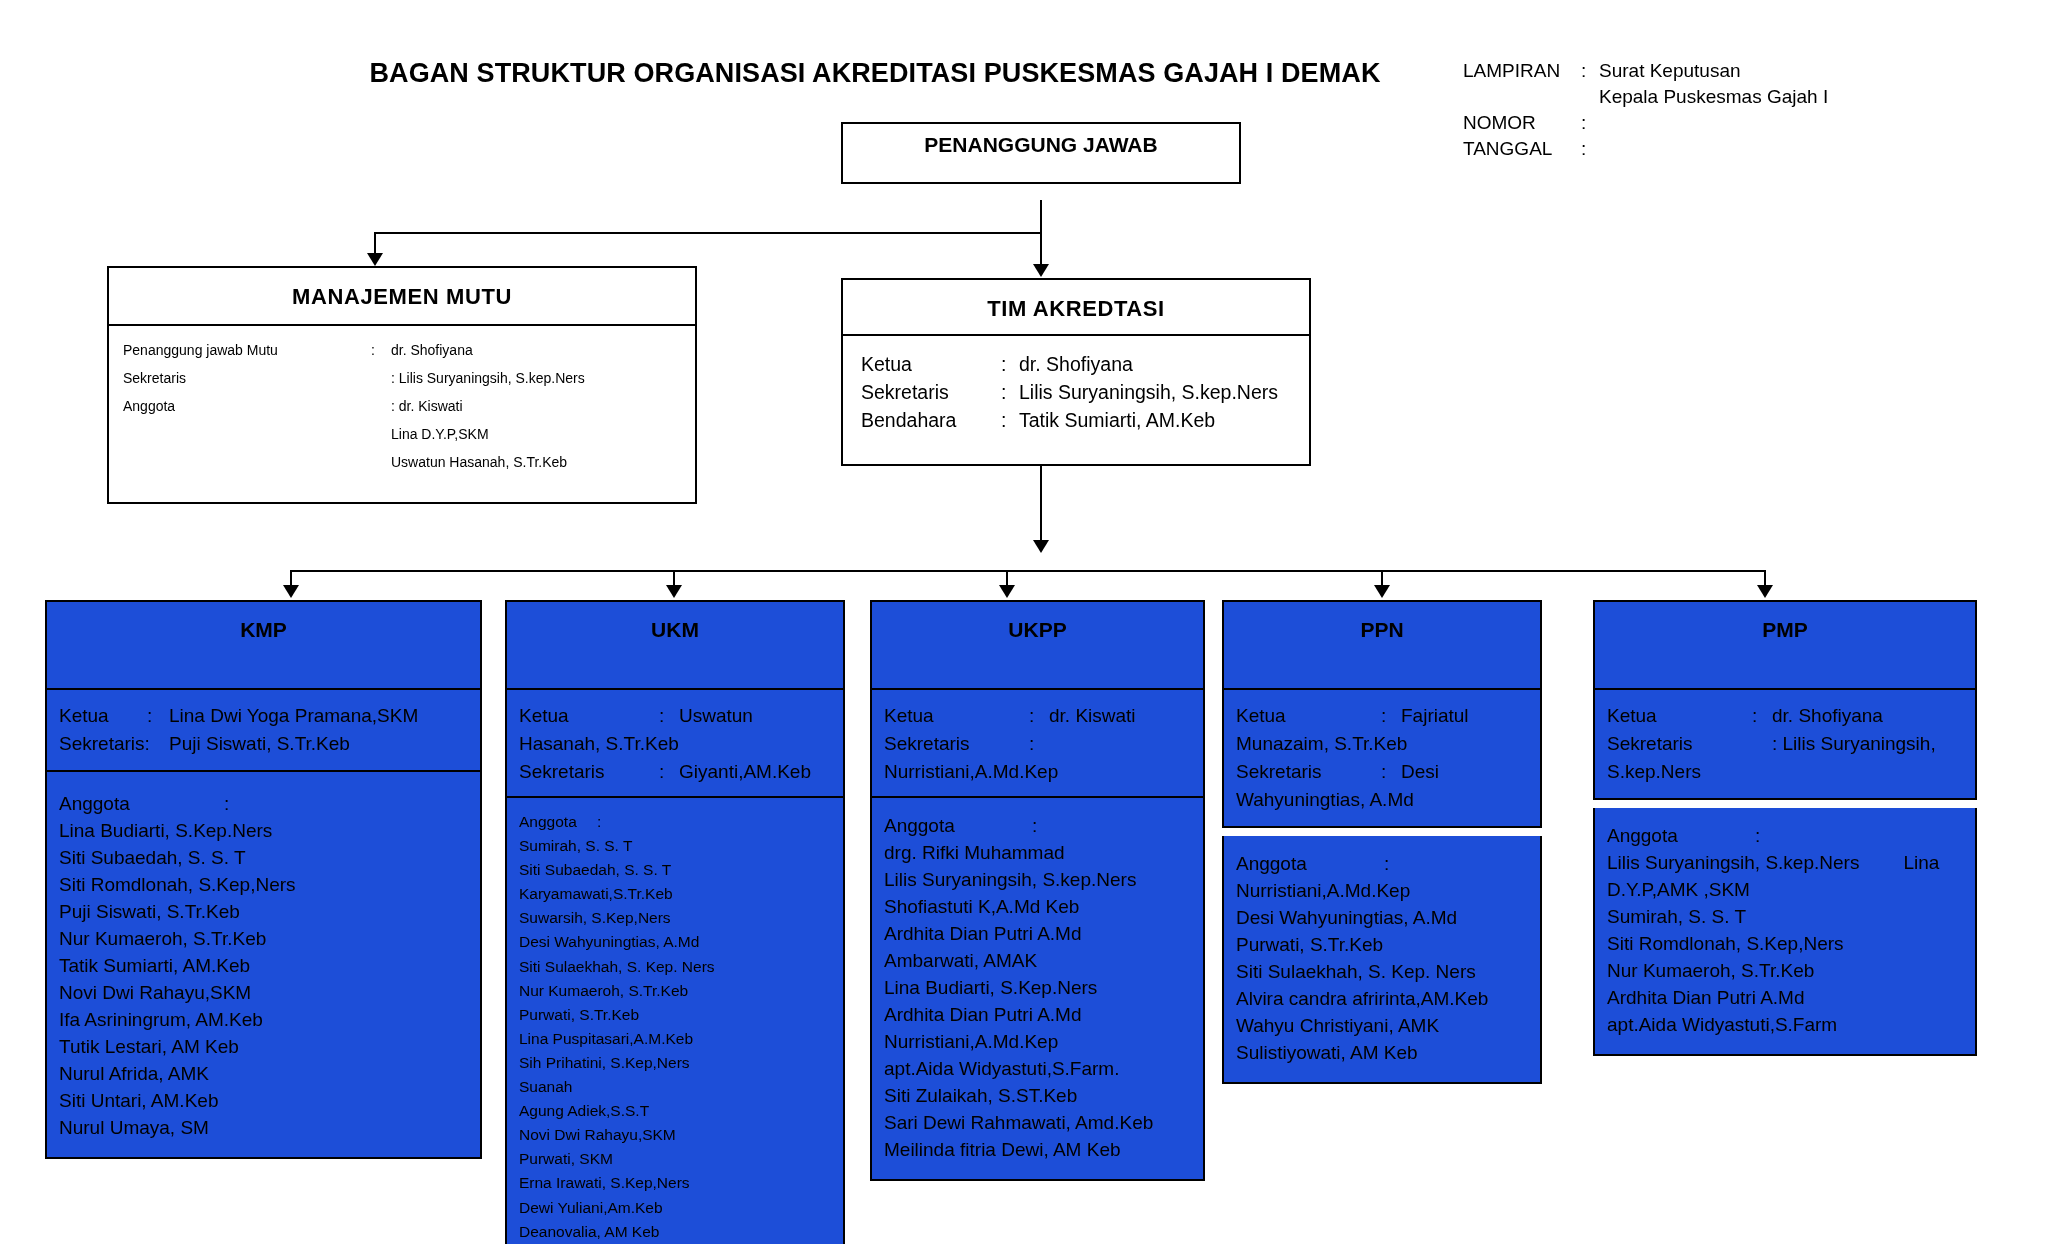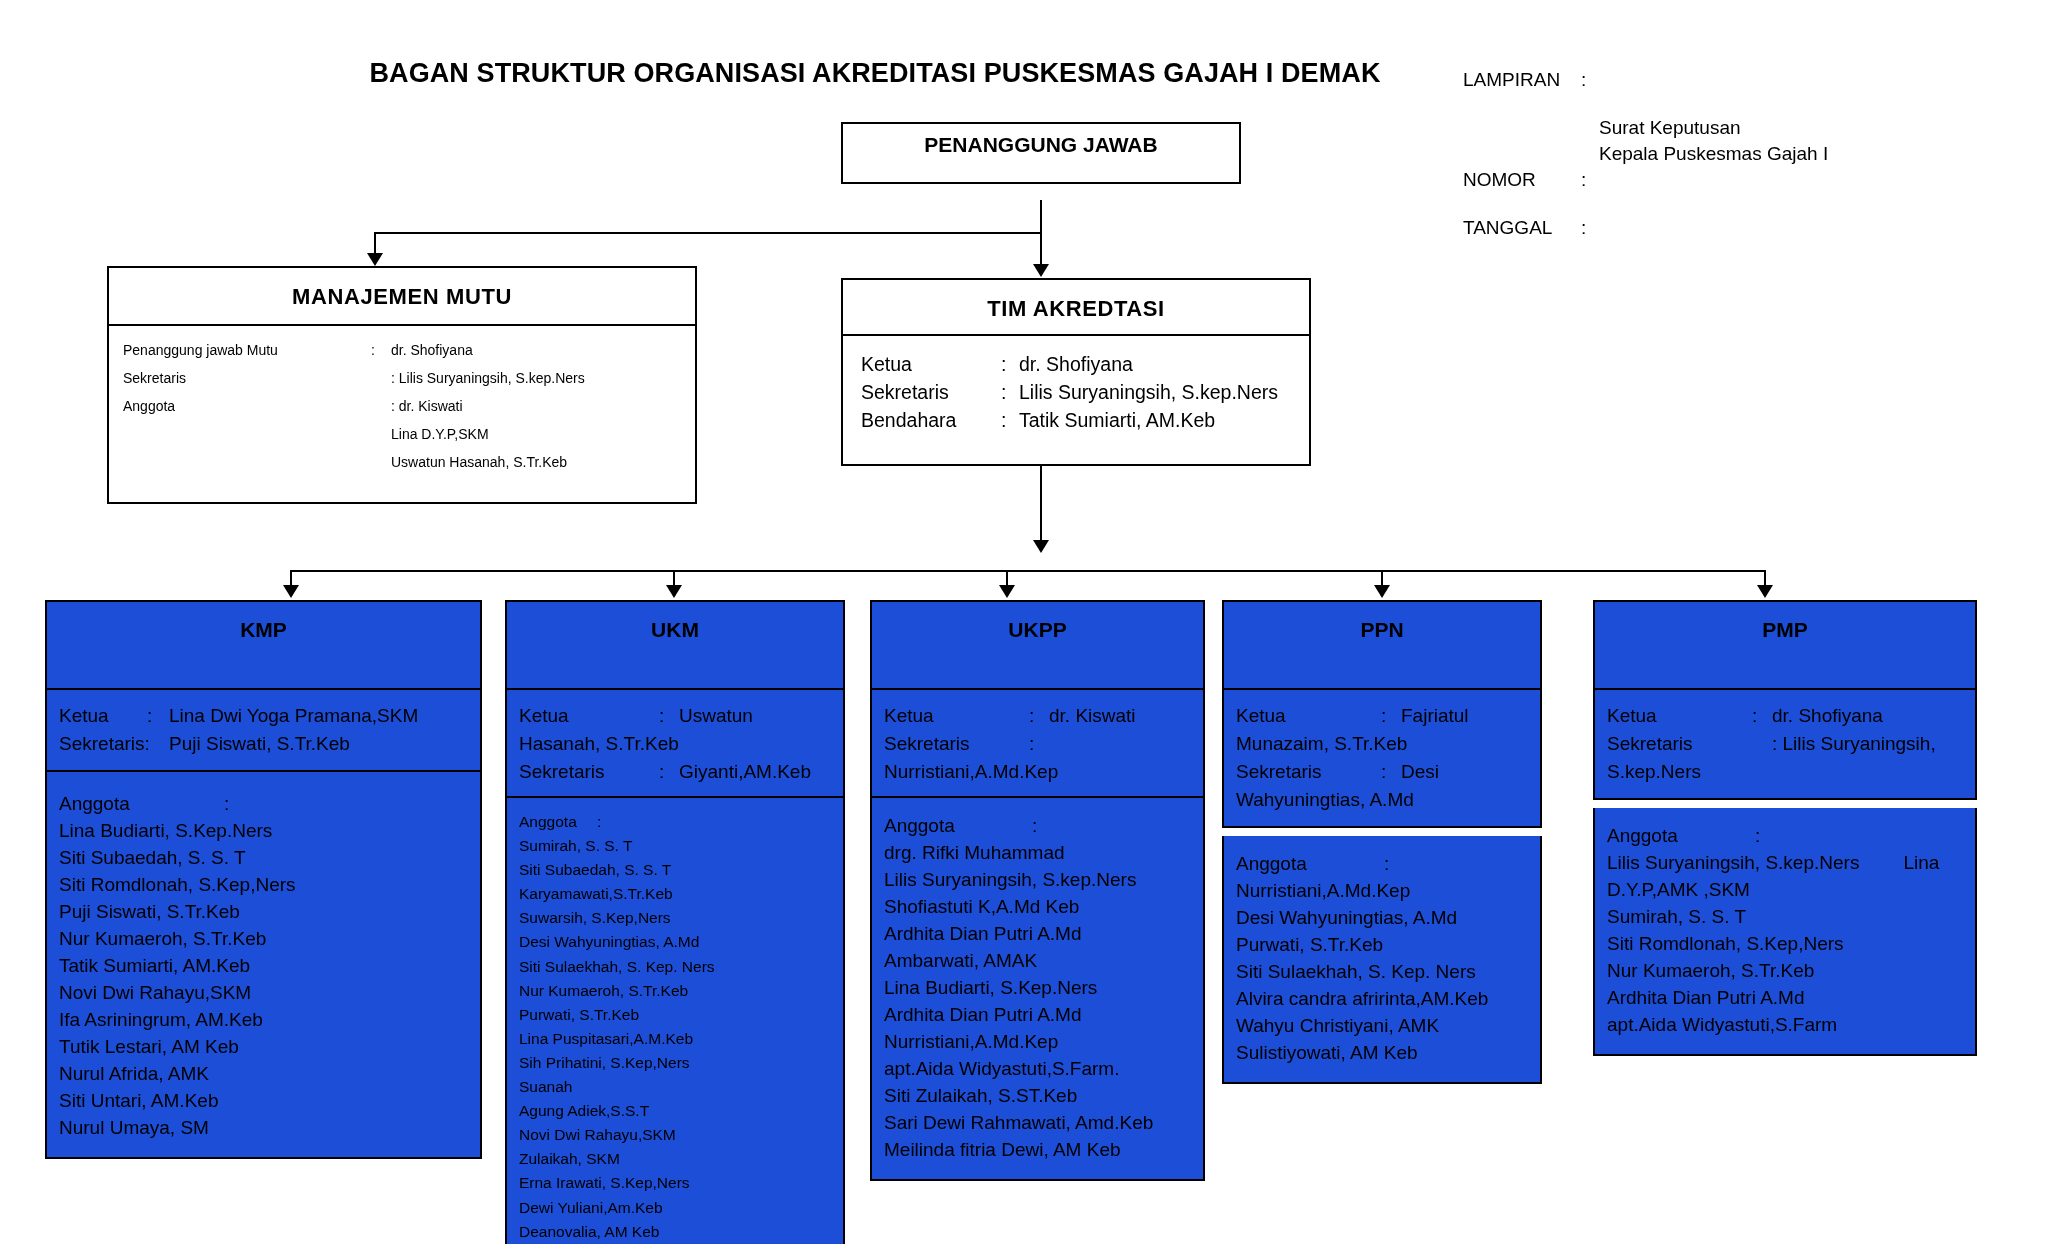"LAMPIRAN" .legal-block { top: 67px -> 58px }
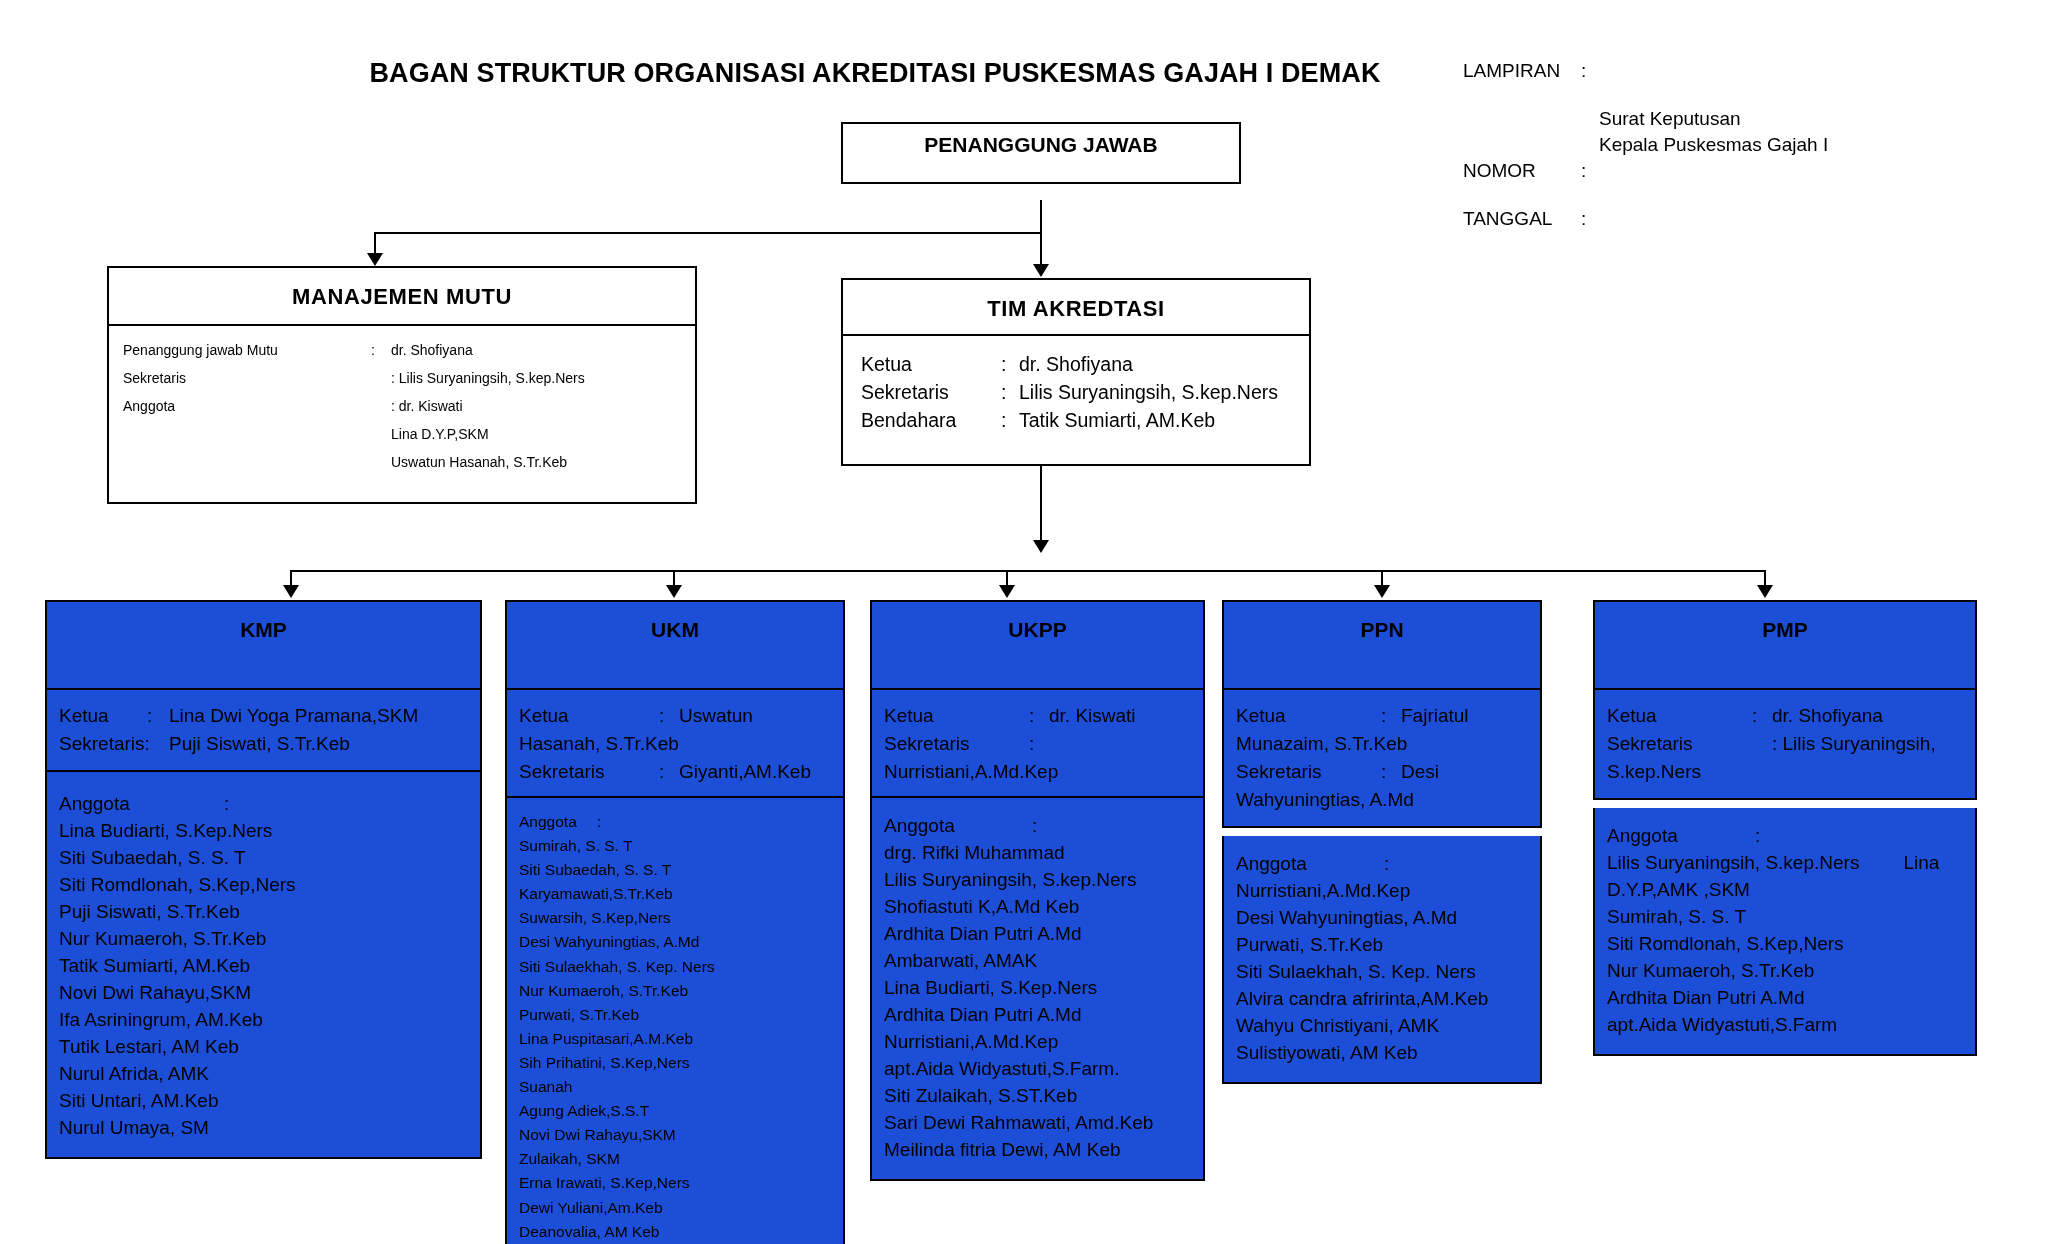"Surat Keputusan" .legal-val { margin-top: 48px -> none }
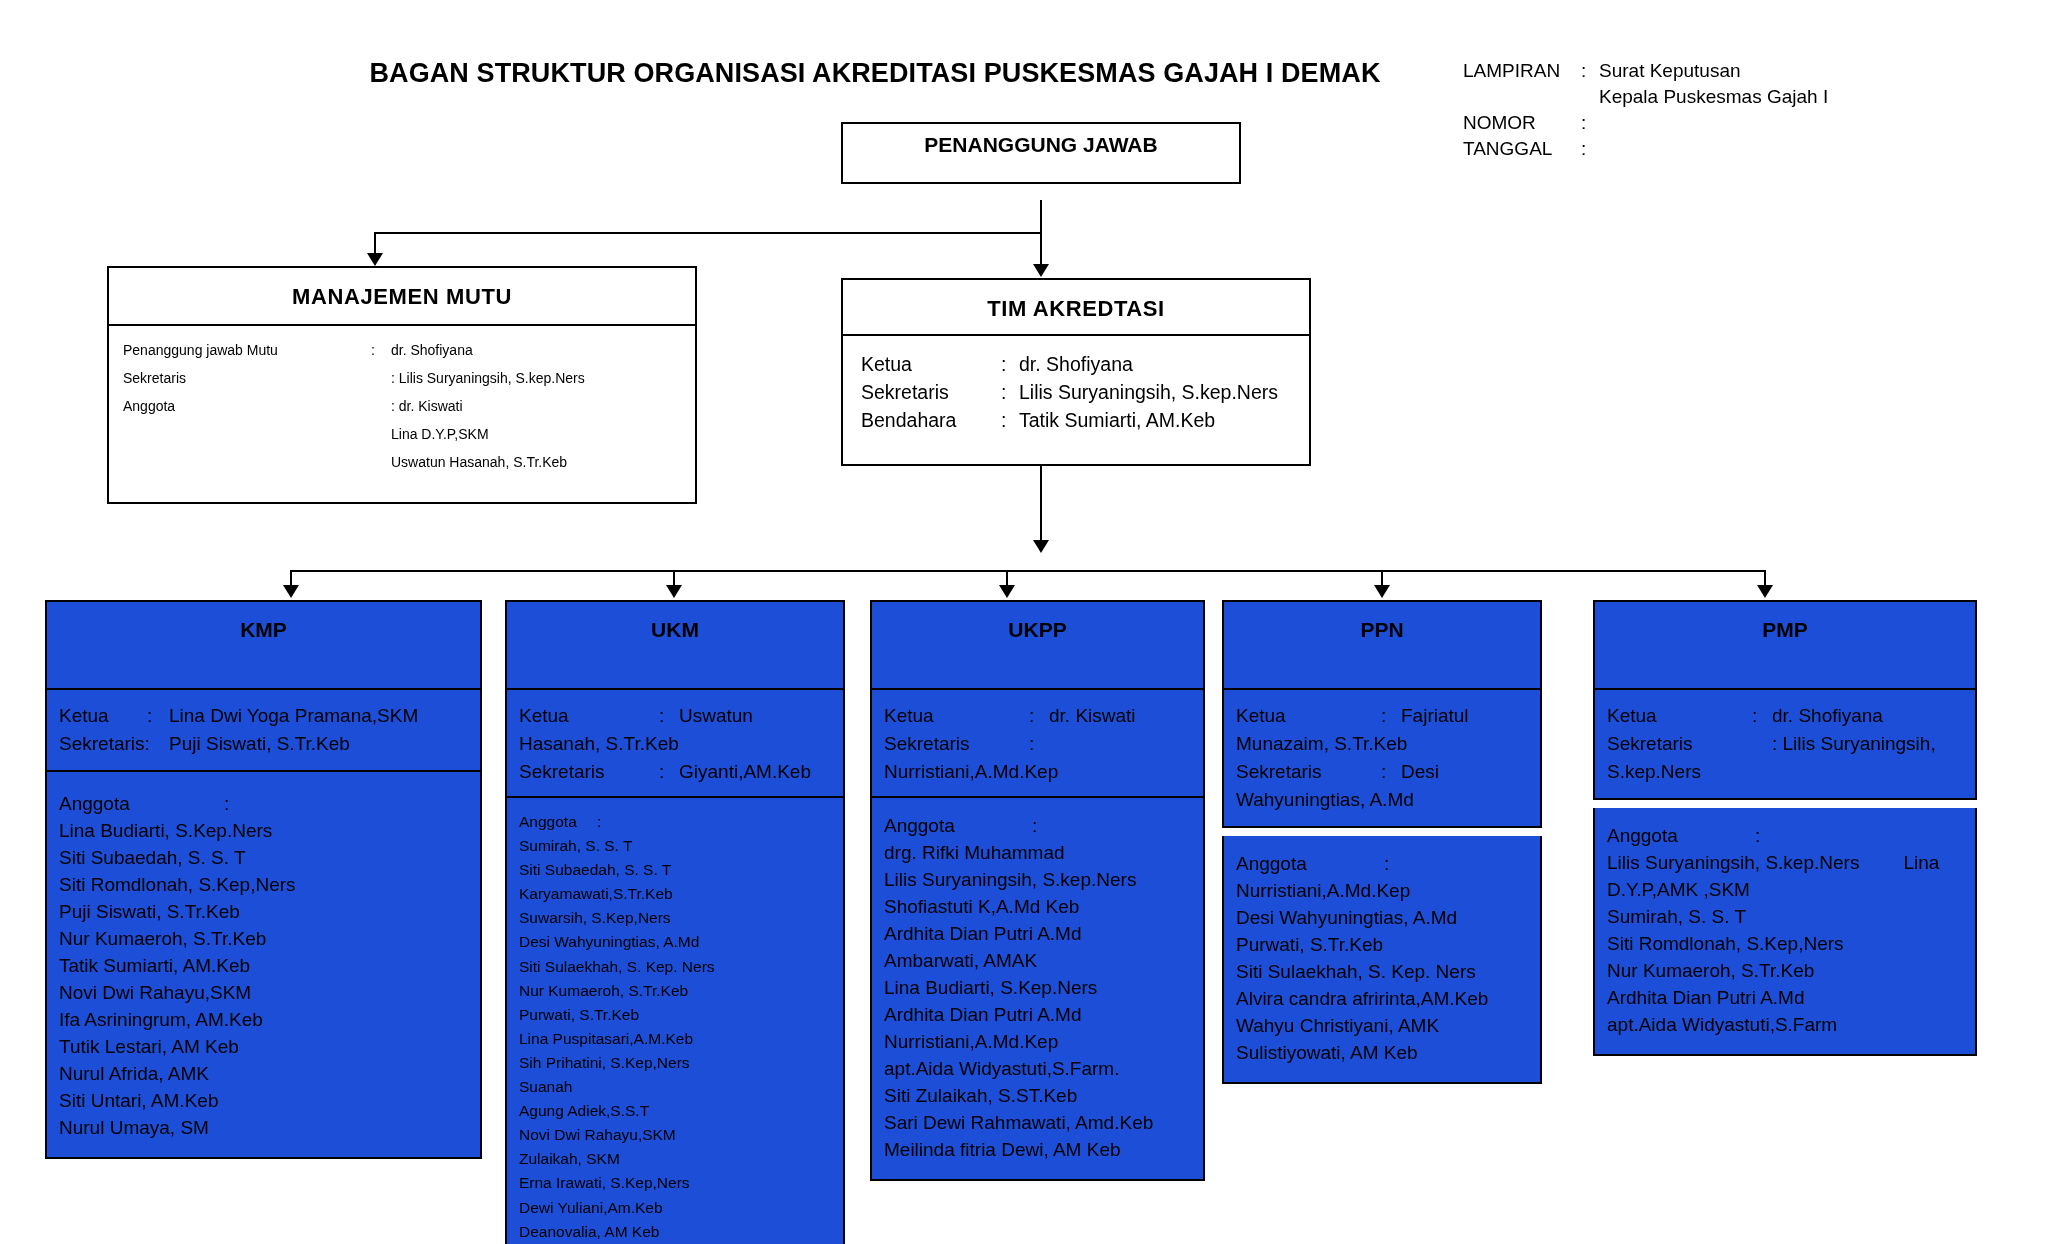"Zulaikah, SKM" div.member { text: Zulaikah -> Purwati }
